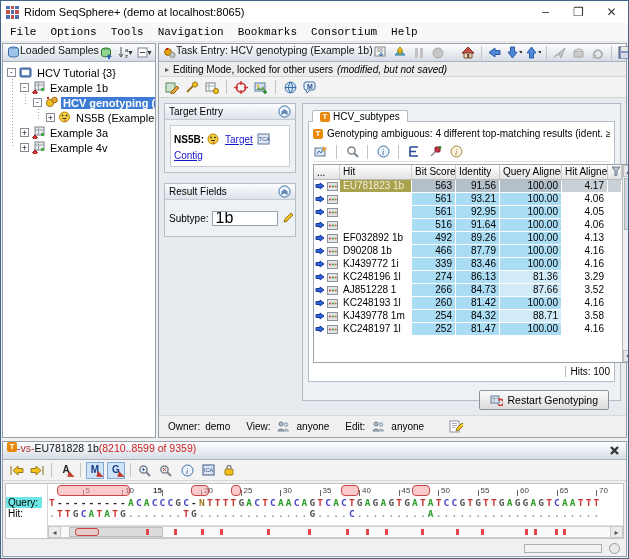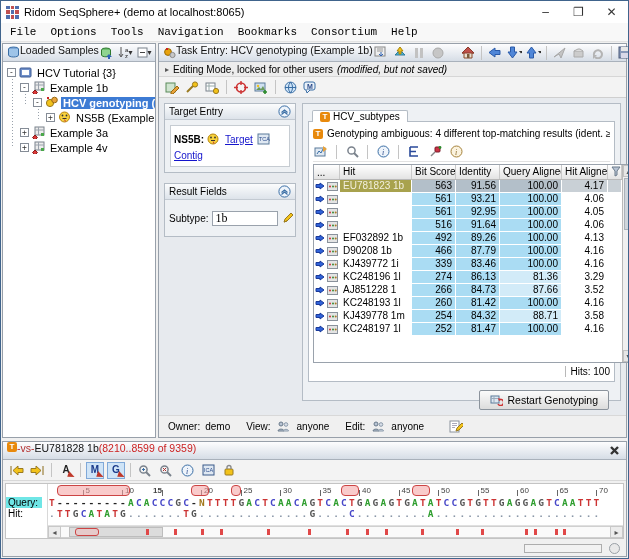"1b" .rf-input { font-family: Liberation Serif, serif -> Liberation Sans, sans-serif; font-size: 12px -> 16px }
